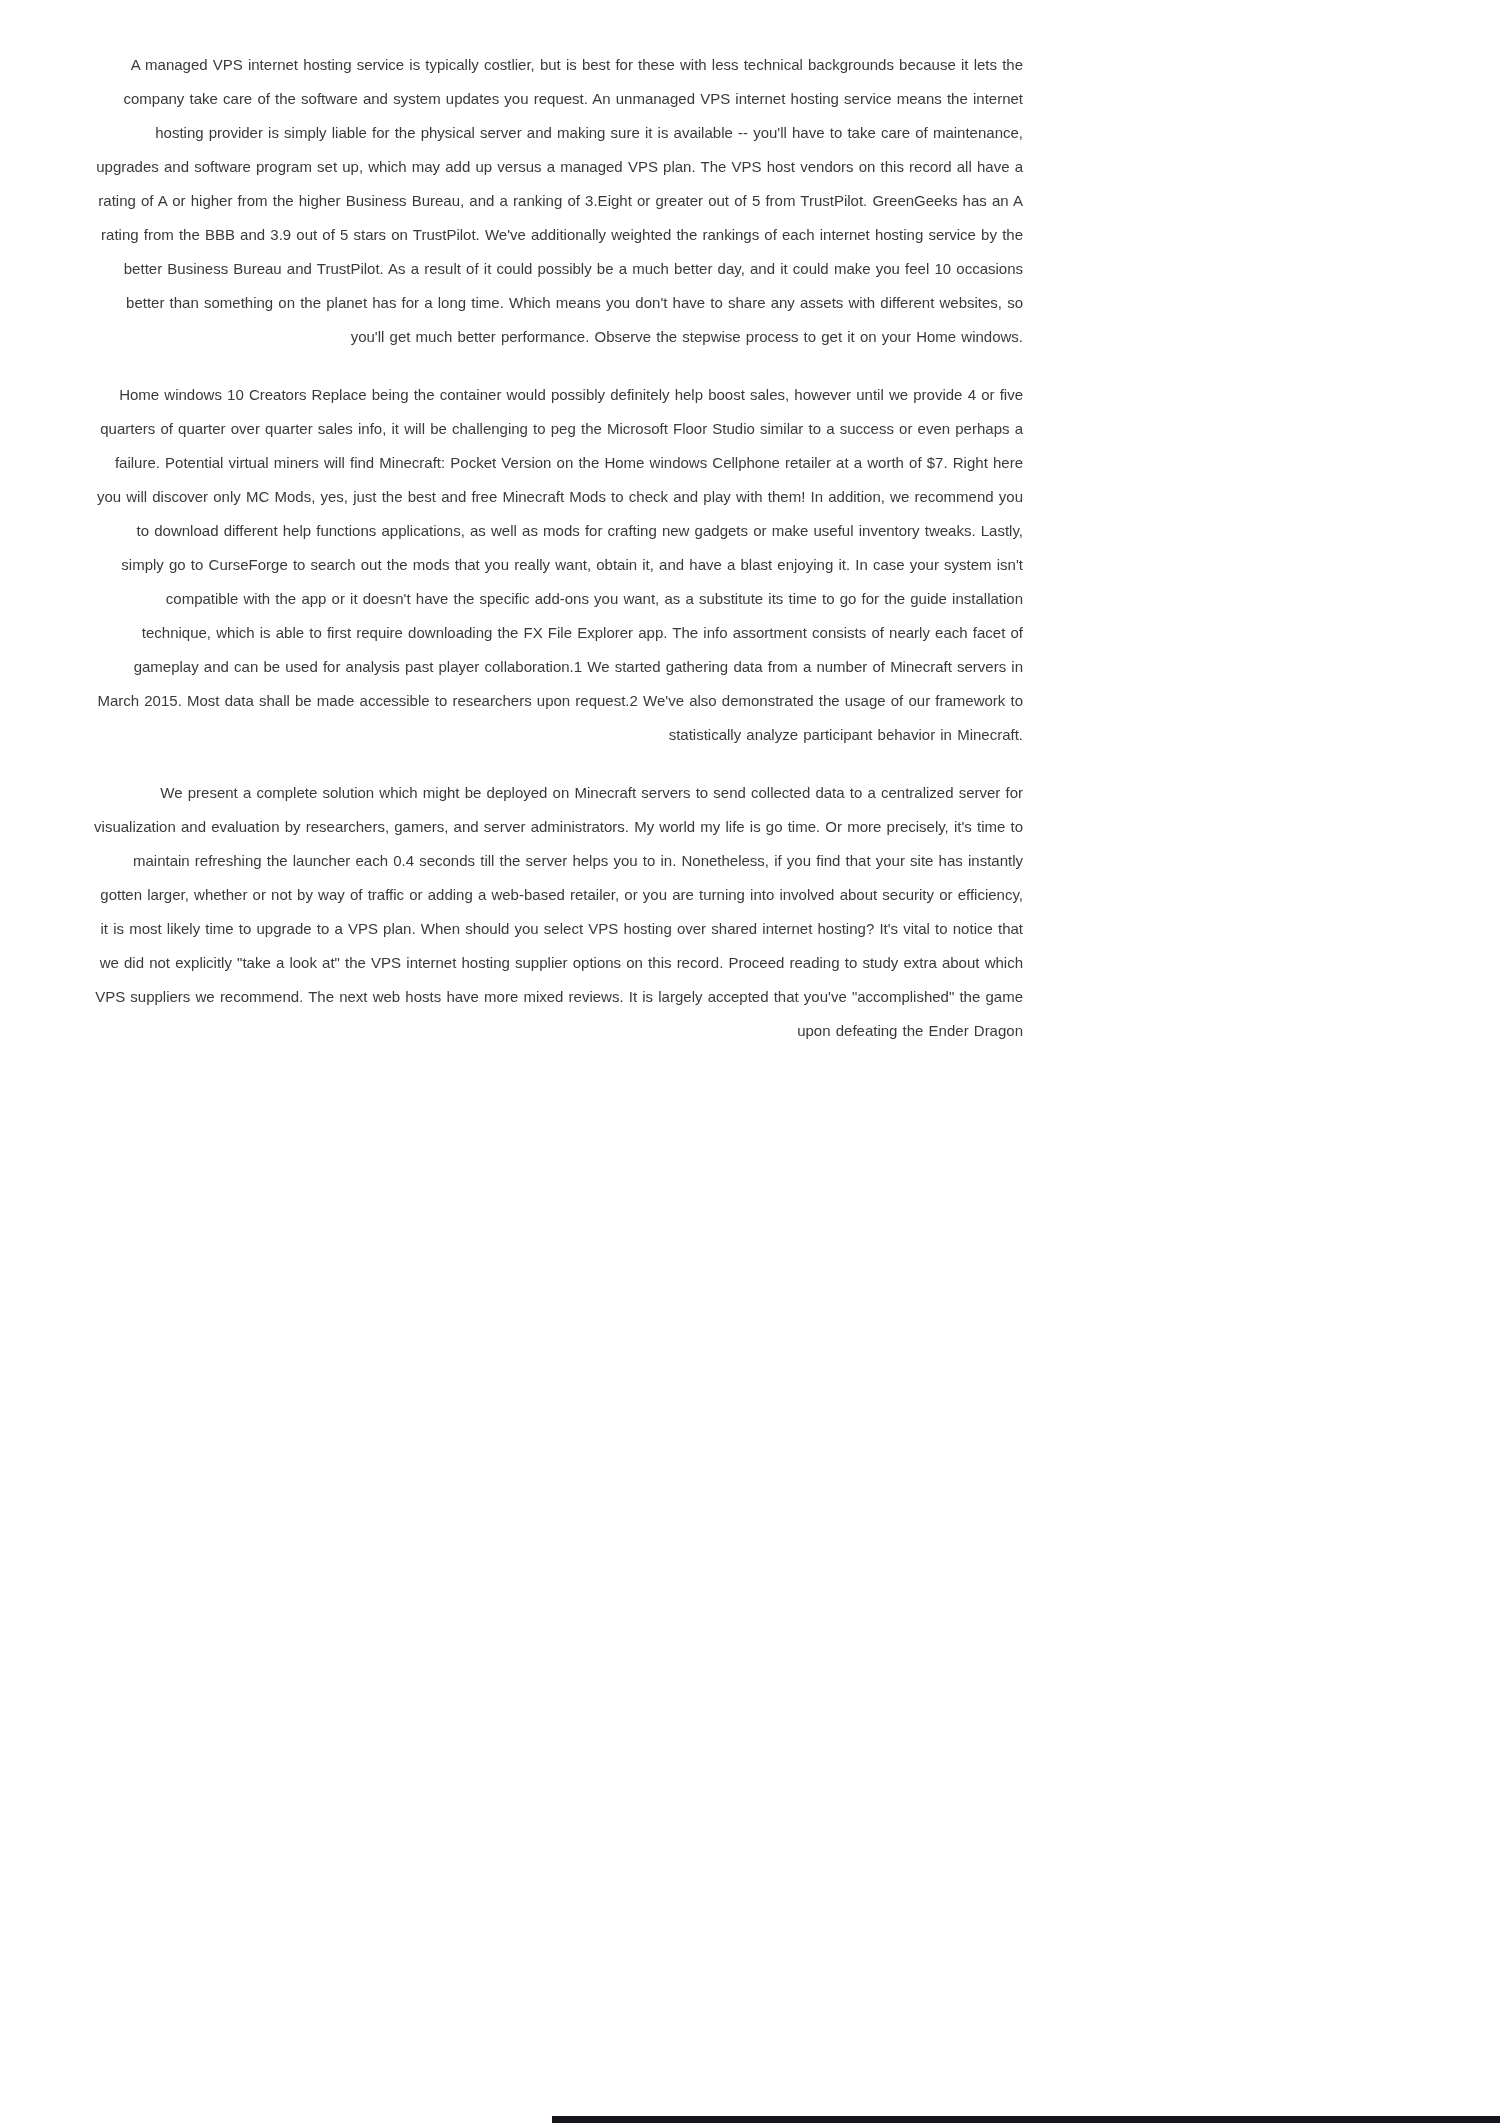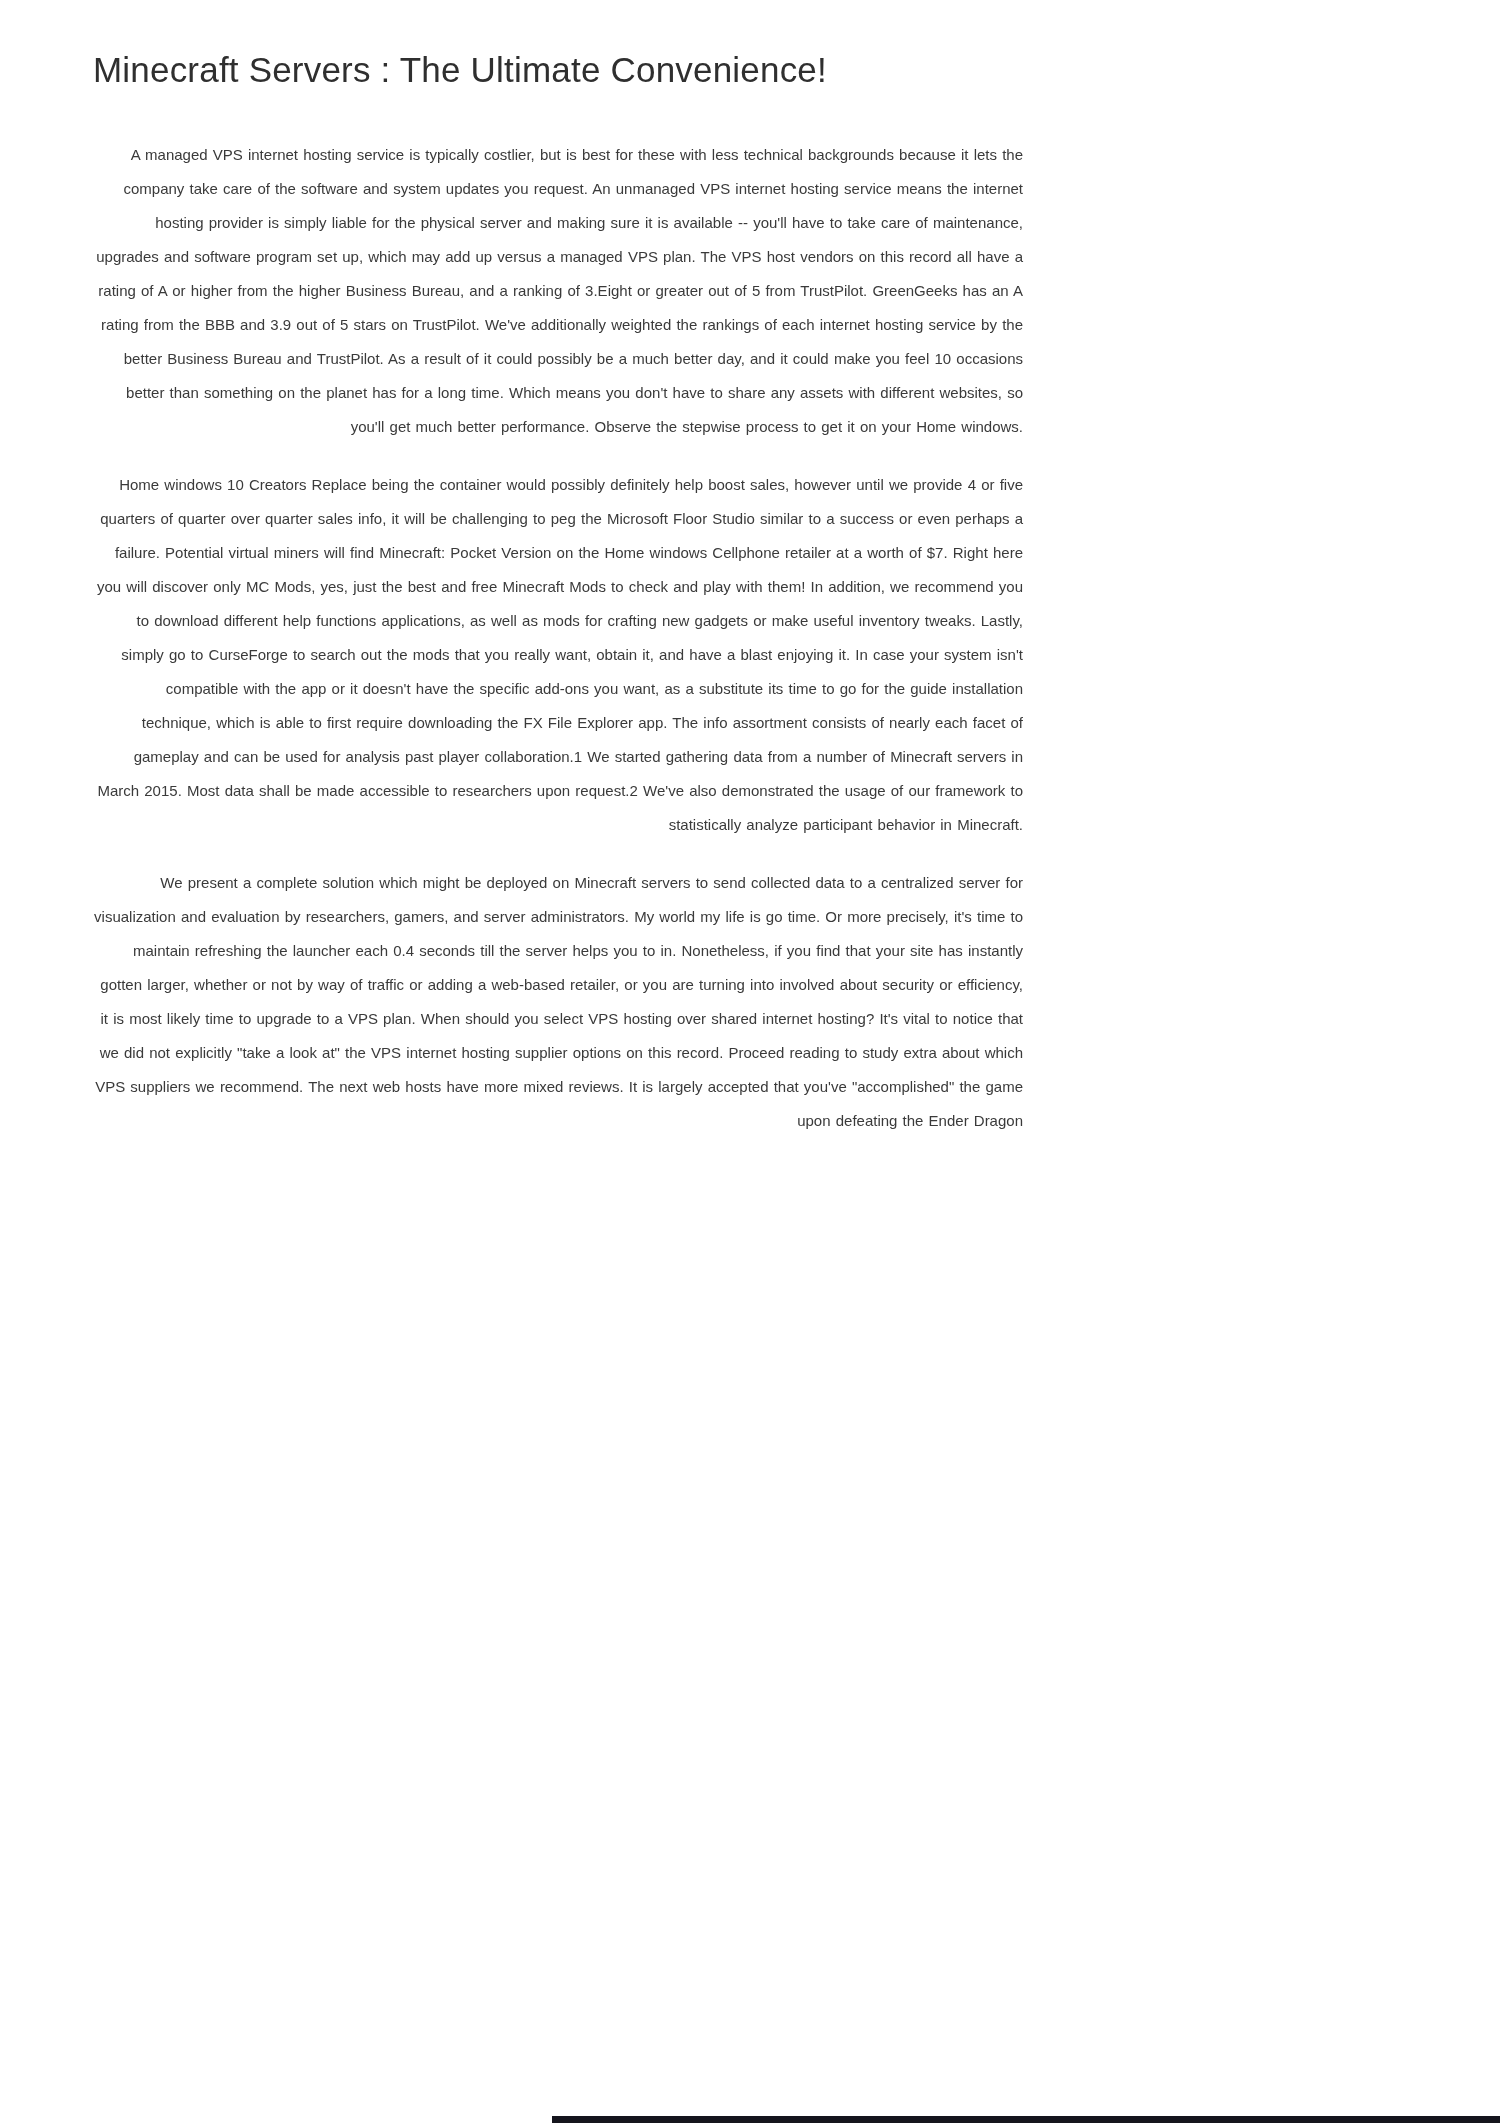"Minecraft Servers : The Ultimate" h1.doc-title { html: <h1>Minecraft Servers : The Ultimate Convenience!</h1> -> none }
